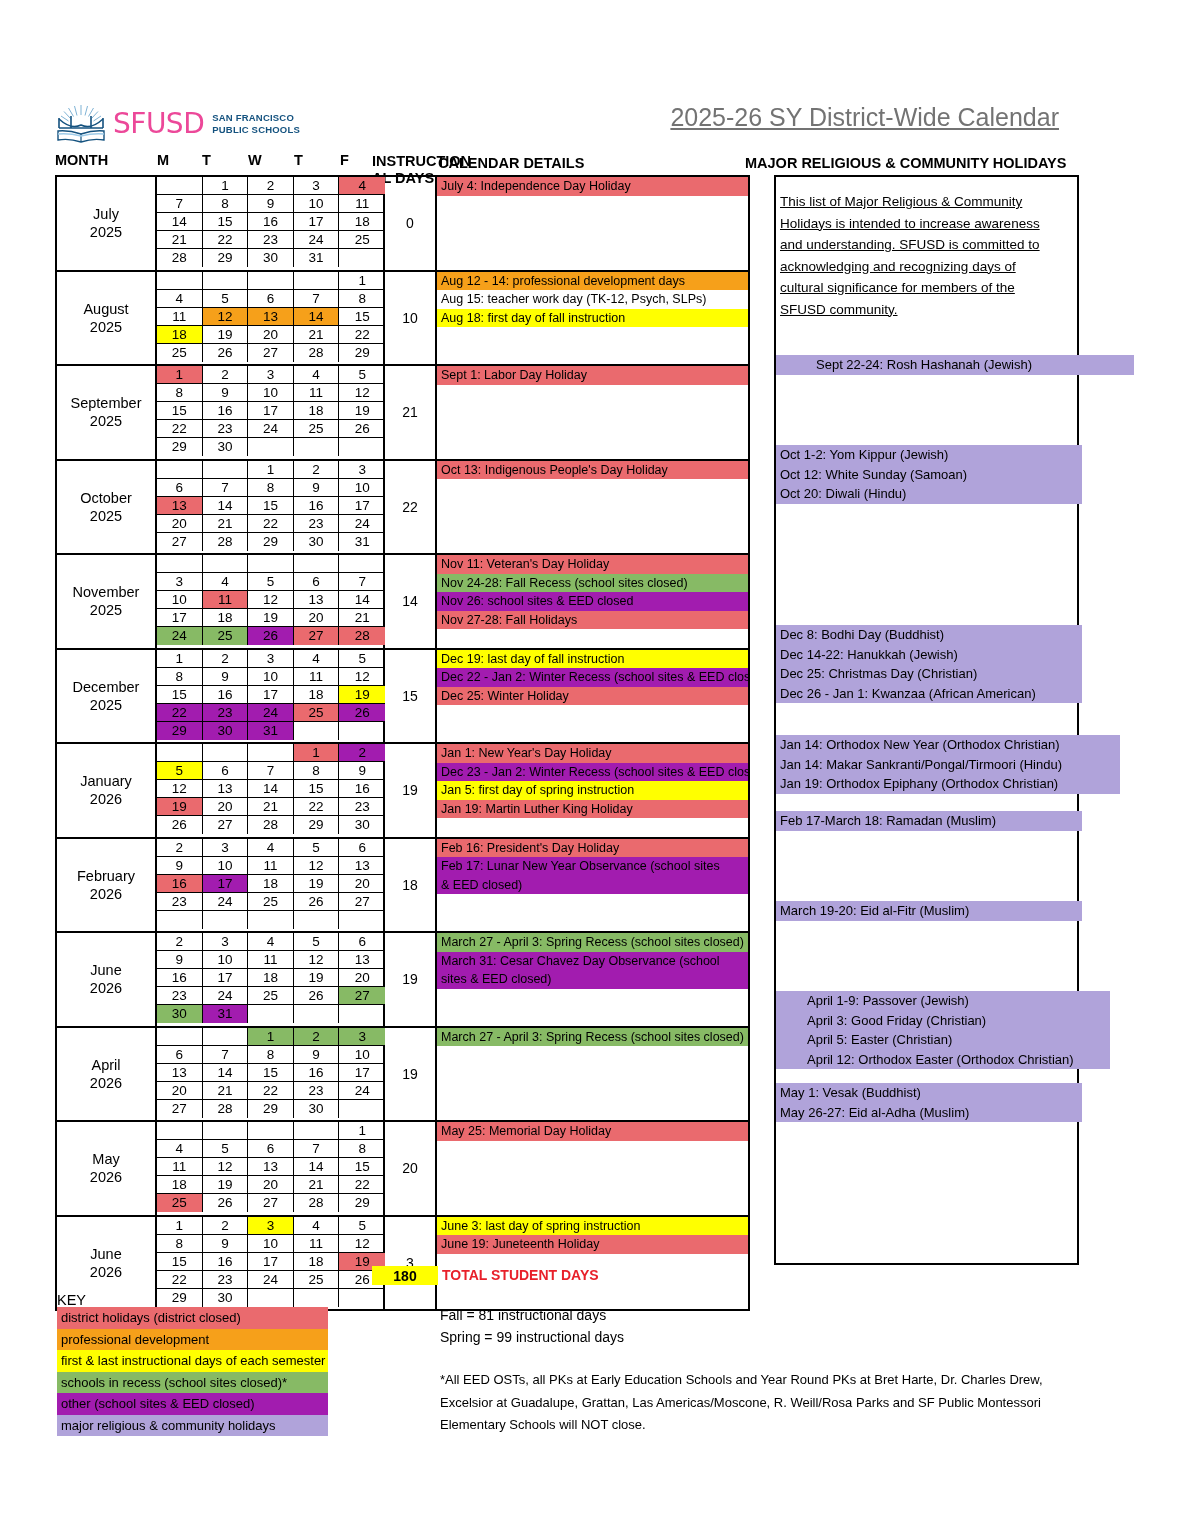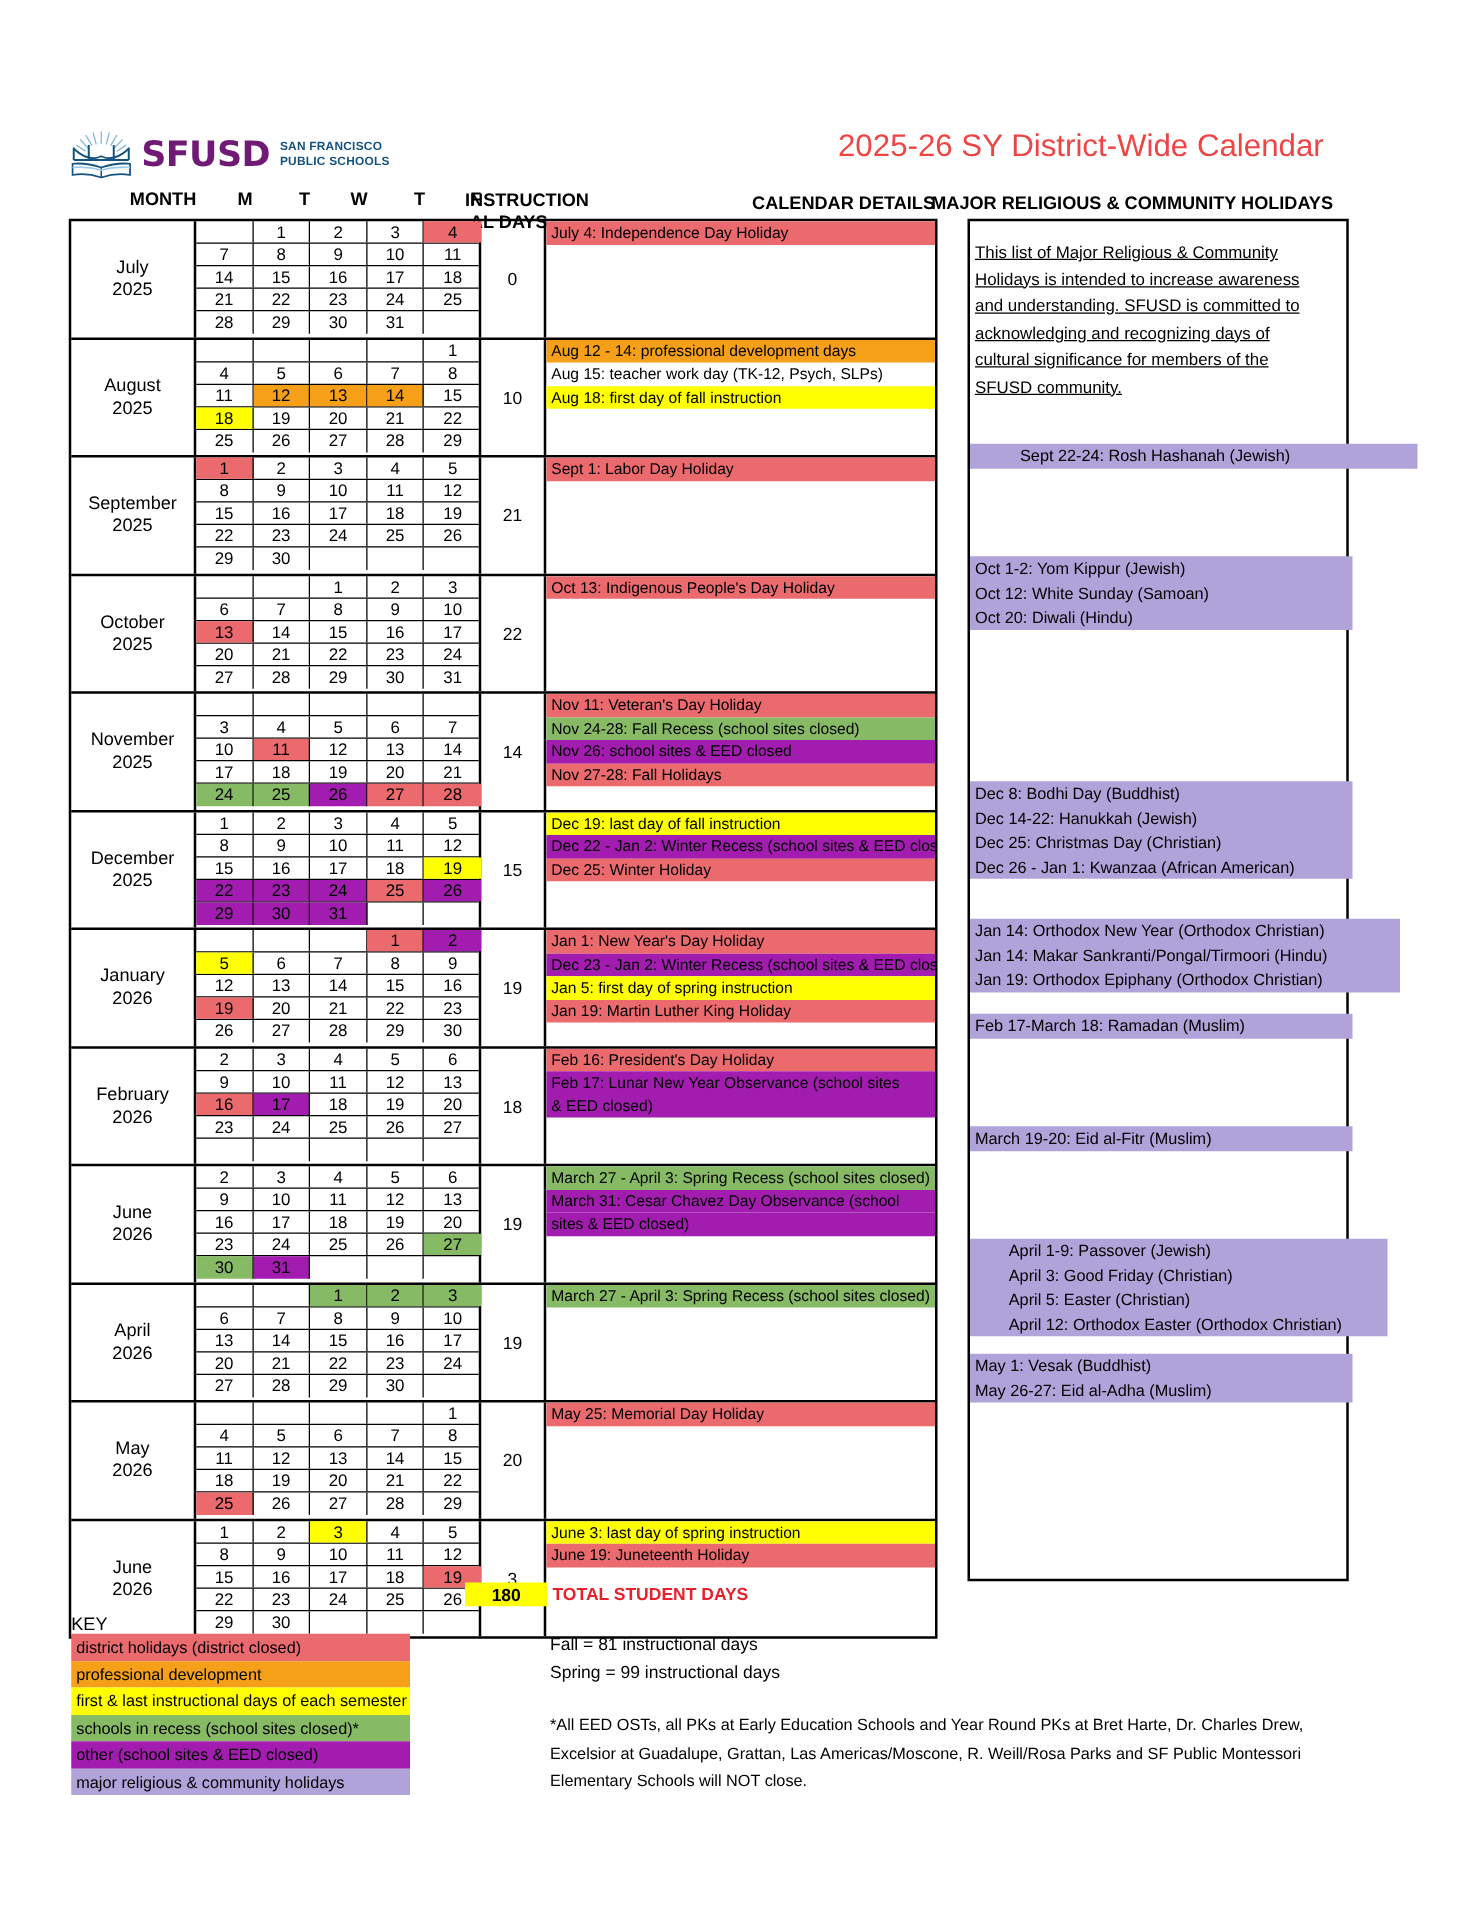"SFUSD" #logo-word { color: #701a75 -> #ec4899; font-weight: bold -> normal }
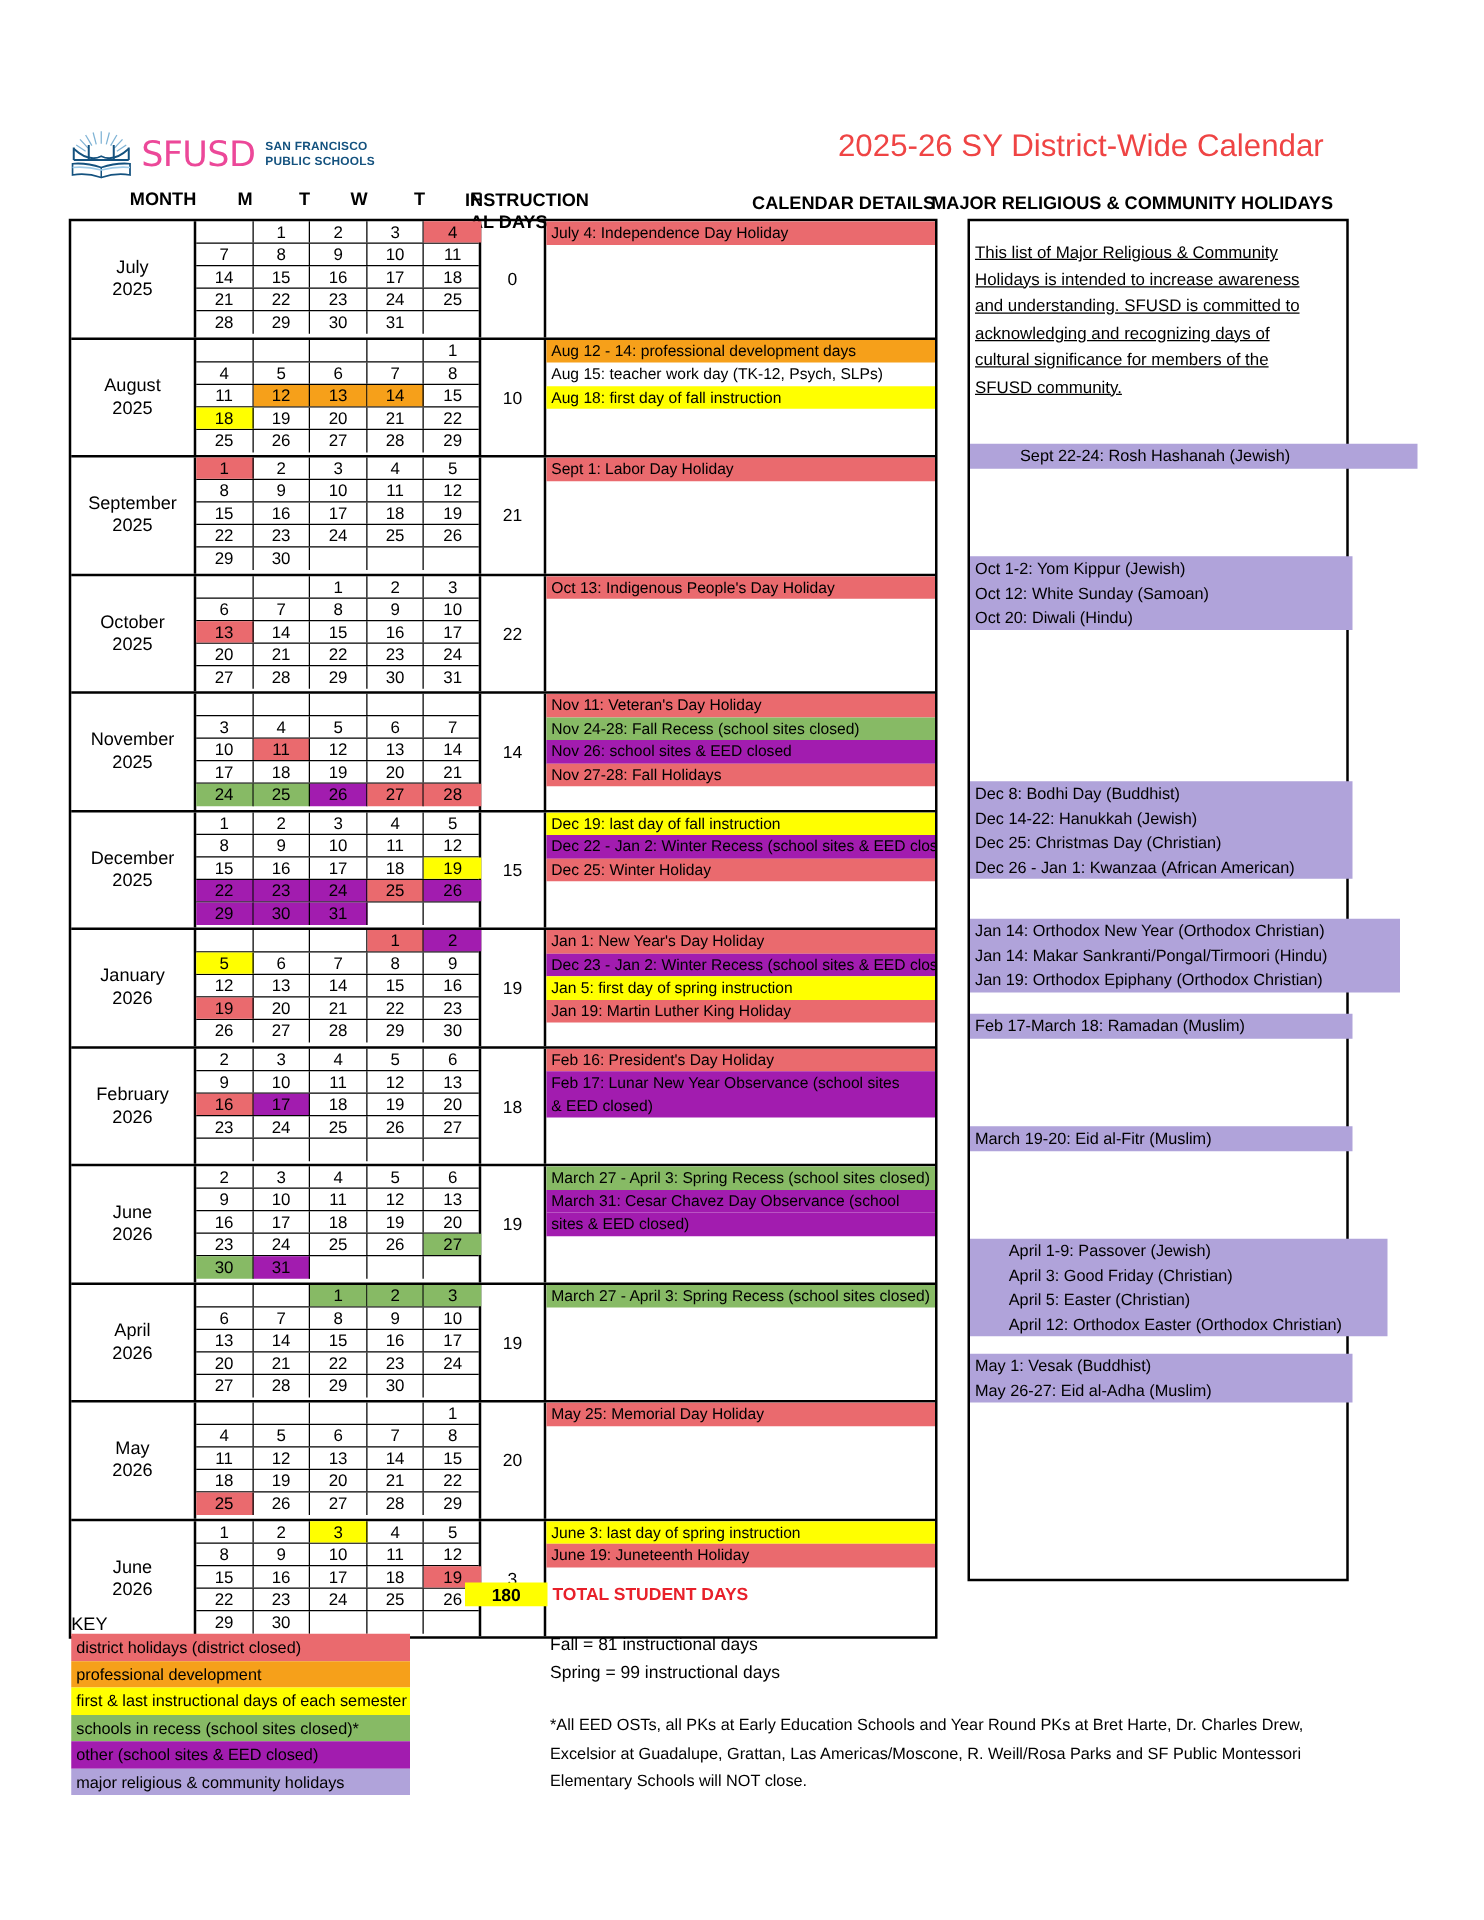"2025-26 SY District-Wide Calendar" #doc-title { color: #ef4444 -> #737373; text-decoration: none -> underline }
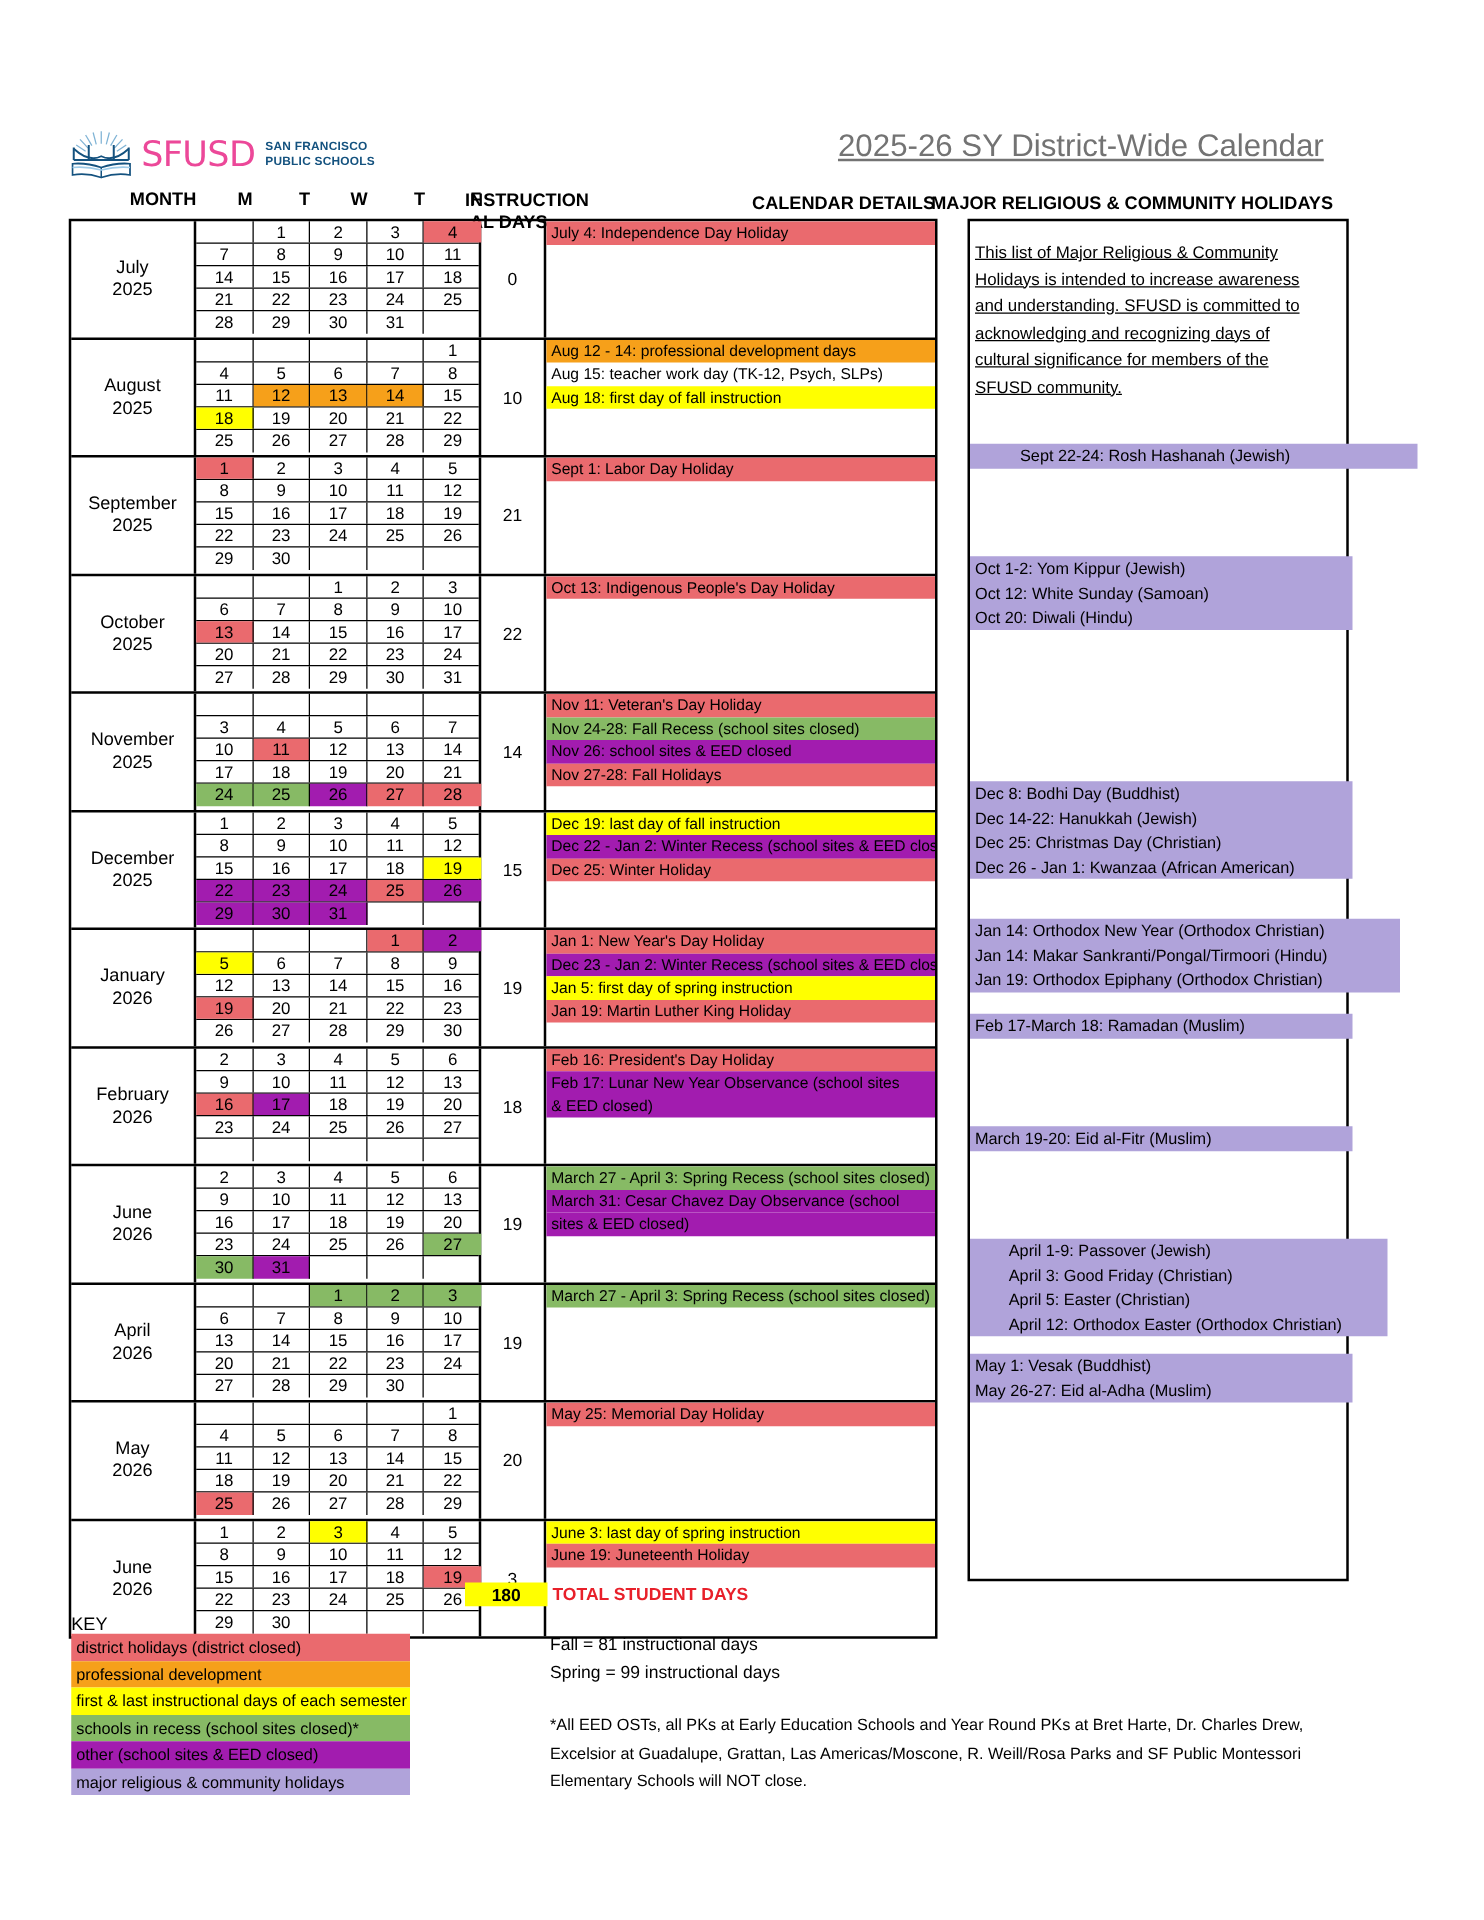"MONTH" #colhead .ch { text-align: right -> left }
